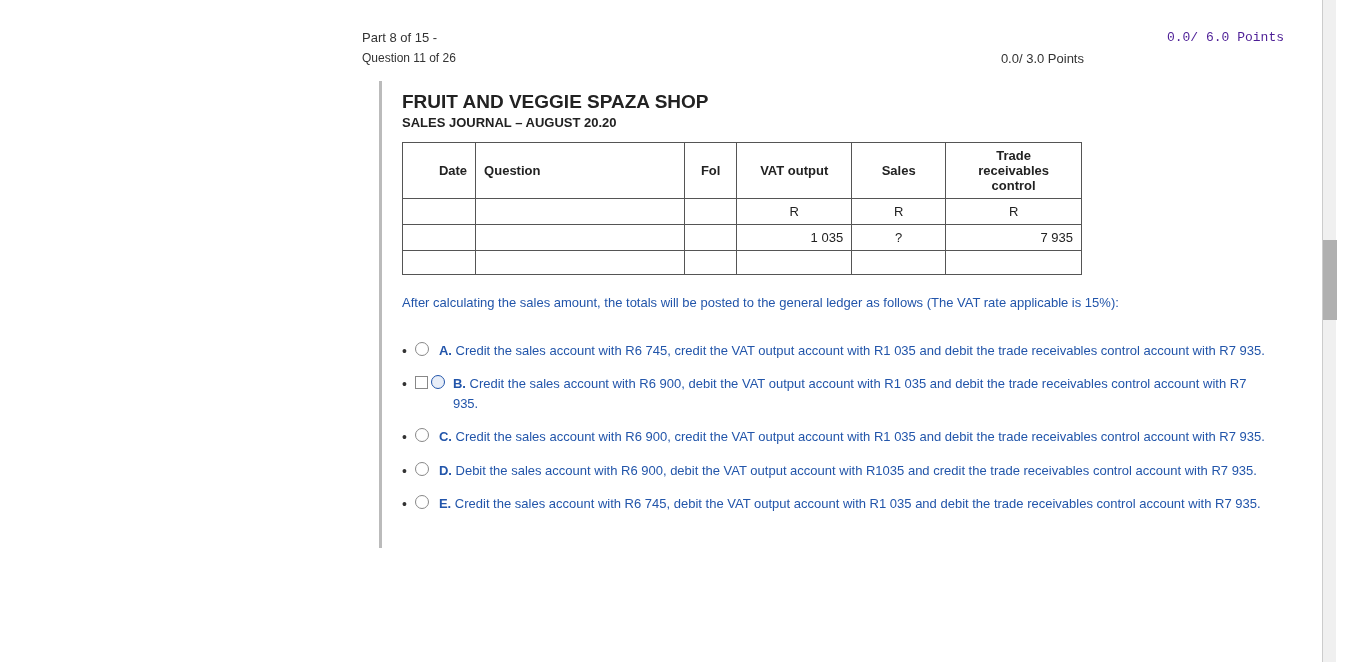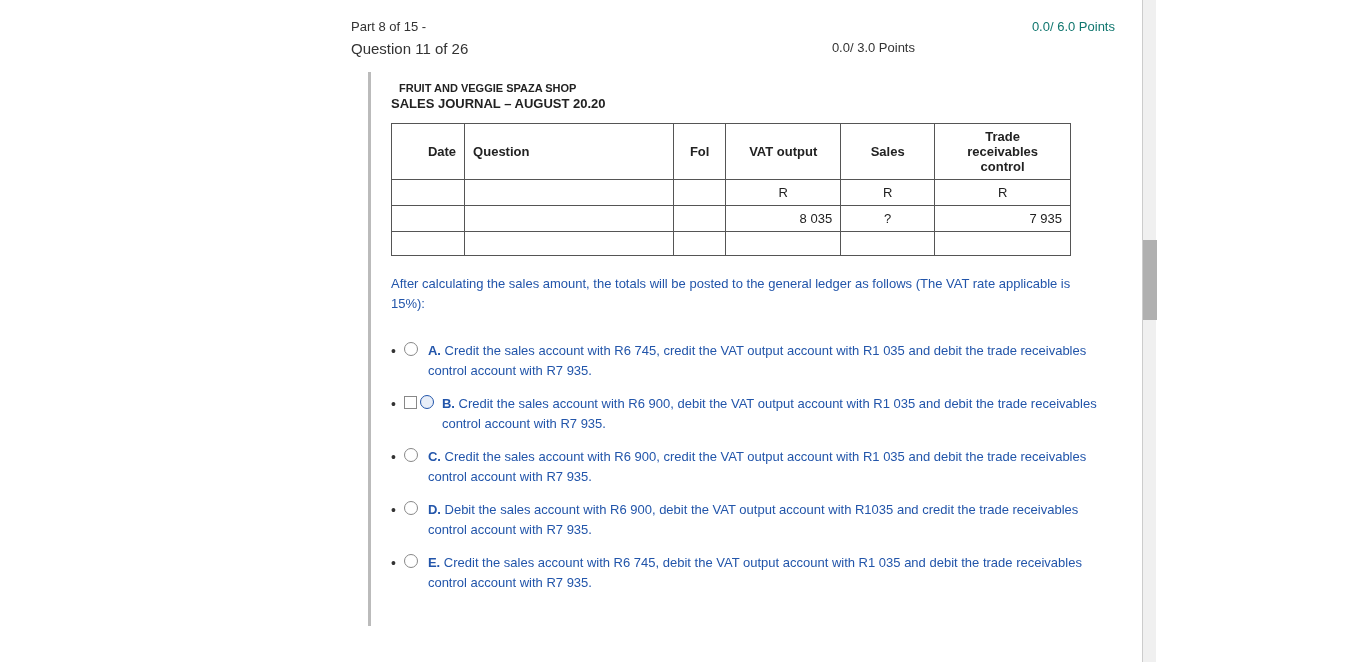"Part 8 of 15 -" .page-container { padding: 1px -> 12px; width: 1156px -> 1336px }
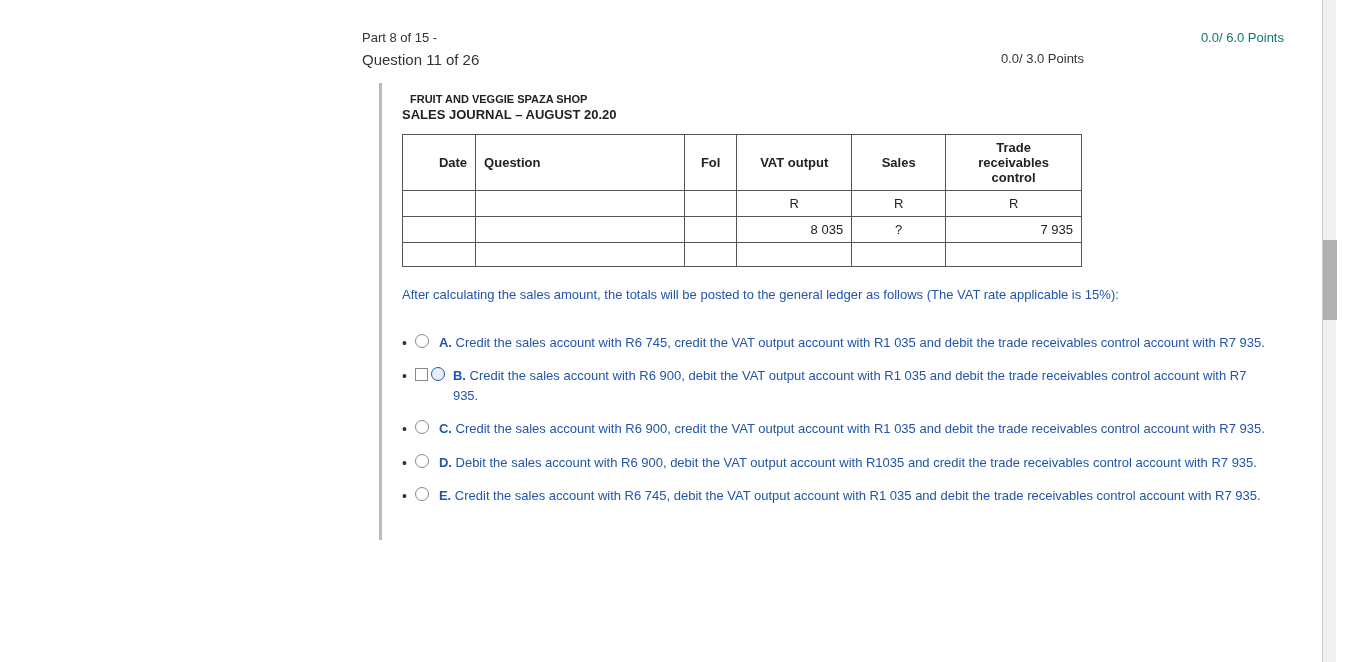"0.0/ 6.0 Points" .points-label { color: #0f766e -> #4c1d95; font-family: none -> Liberation Mono, monospace }
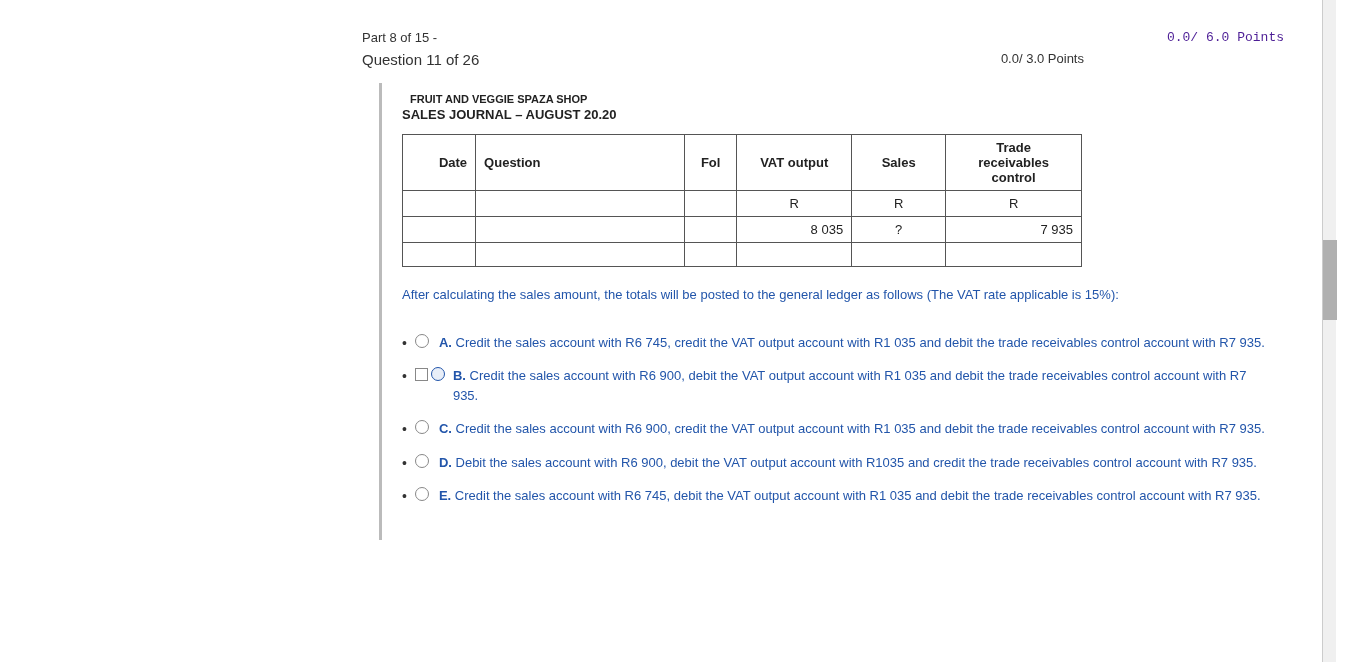"Question 11 of 26" .question-label { font-size: 15px -> 12px }
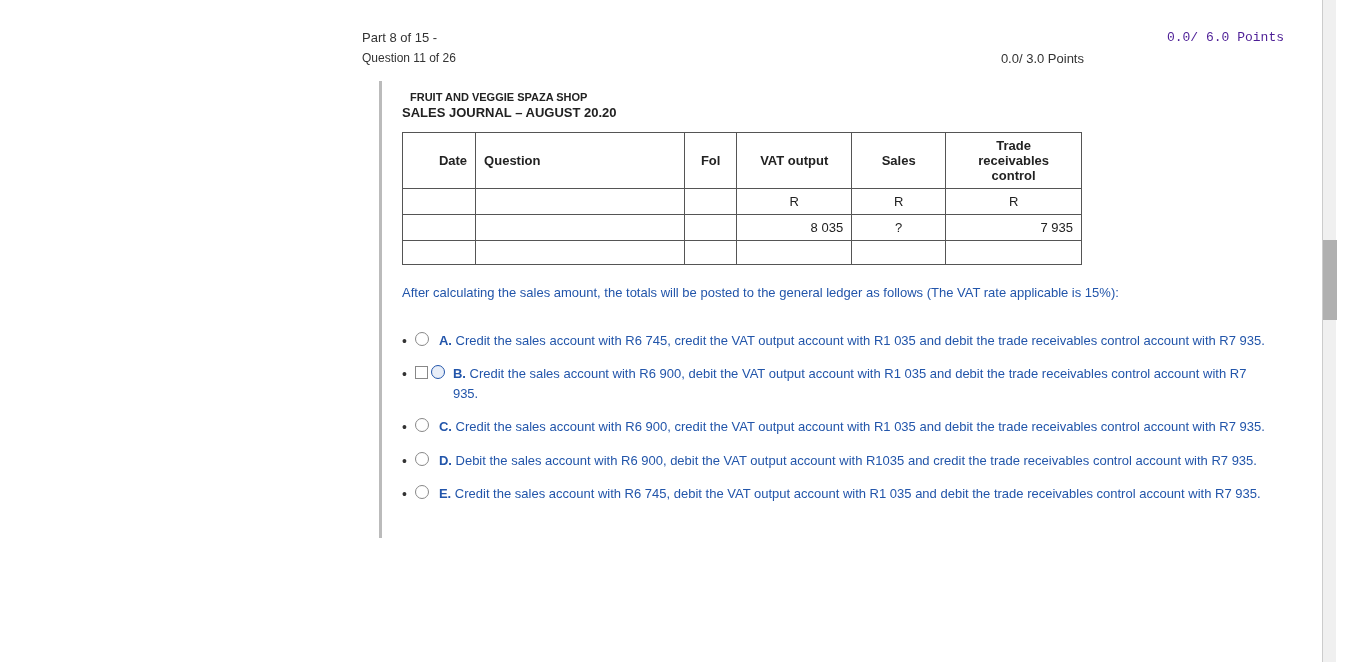"FRUIT AND VEGGIE SPAZA SHOP" .shop-title { font-size: 11px -> 19px; margin-left: 8px -> none }
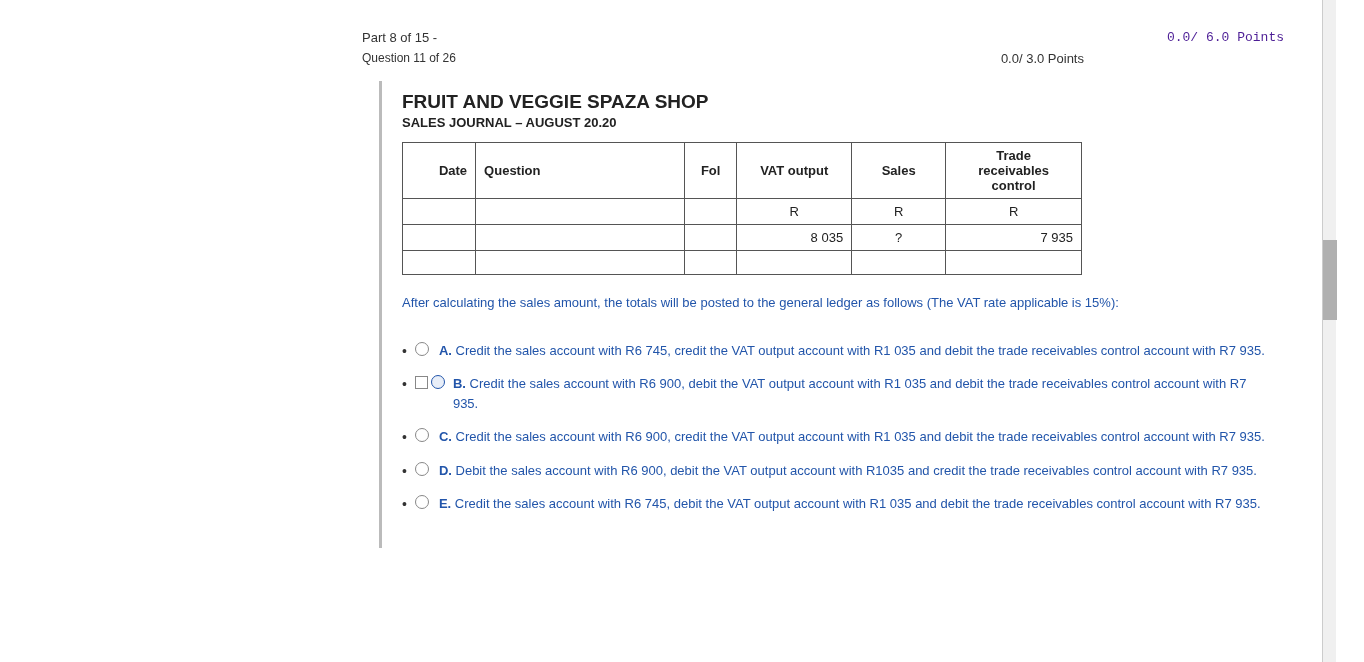"8 035" td.right-align { text: 8 035 -> 1 035 }
